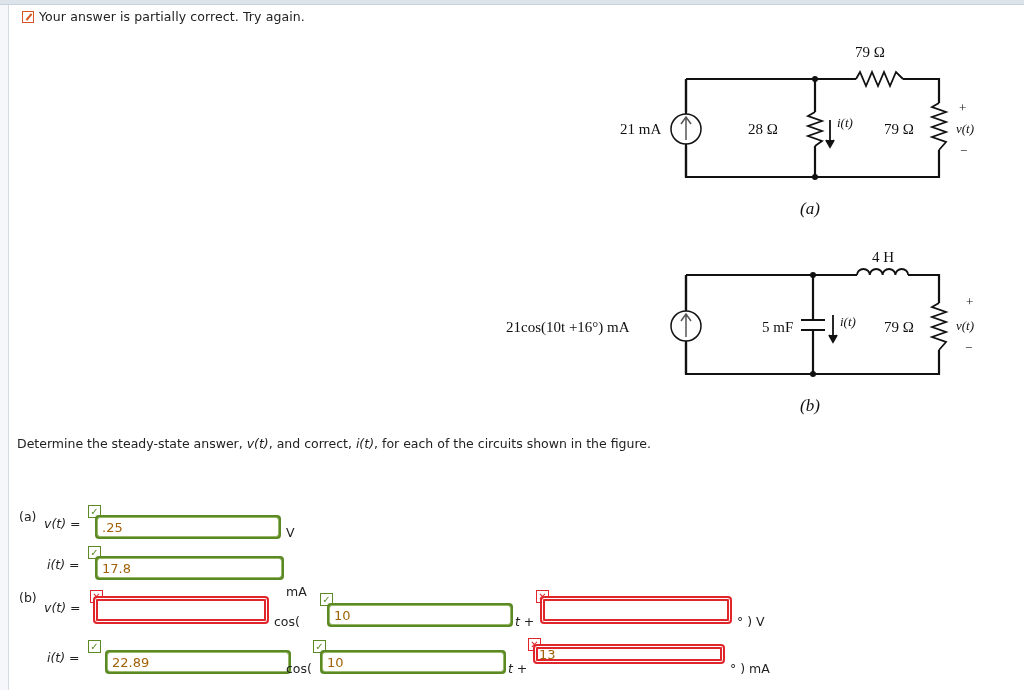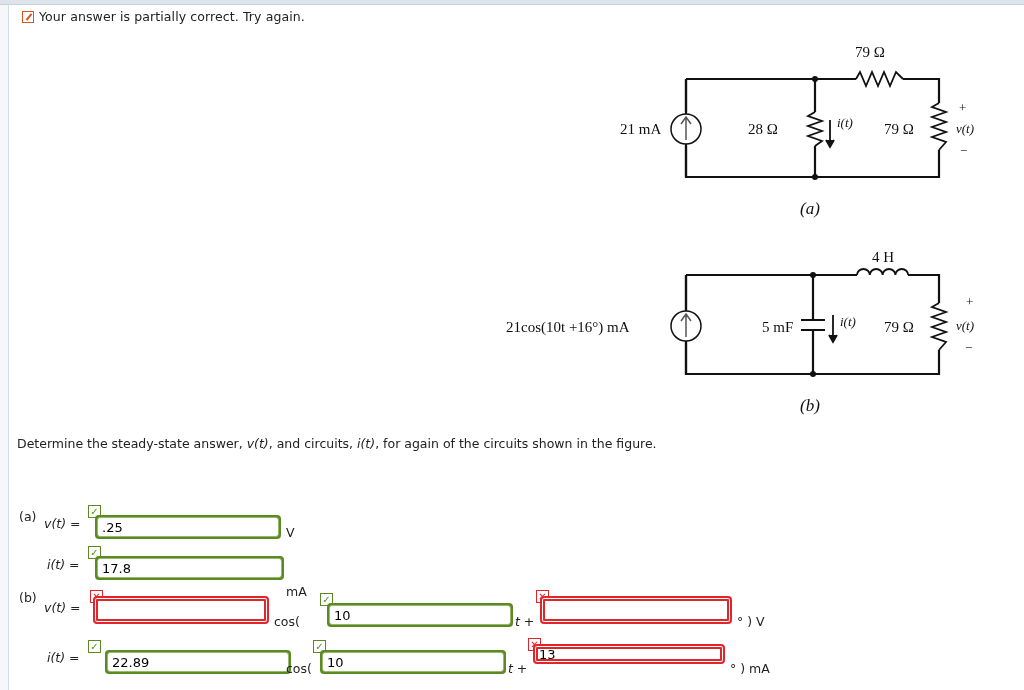", and circuits," span { text: circuits -> correct }
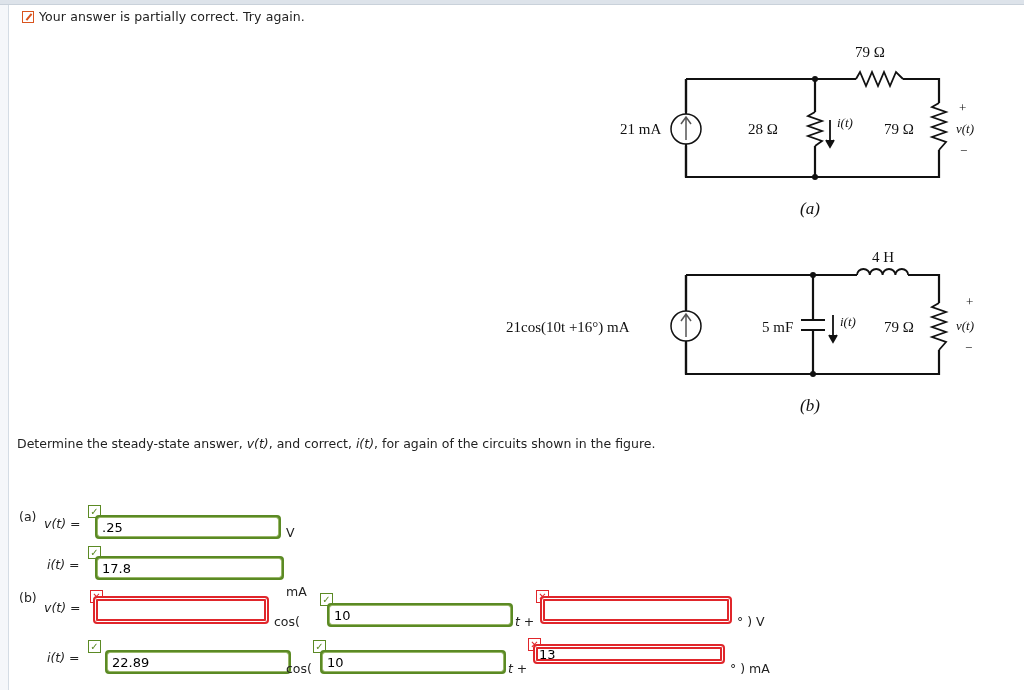", for again of the" span { text: again -> each }
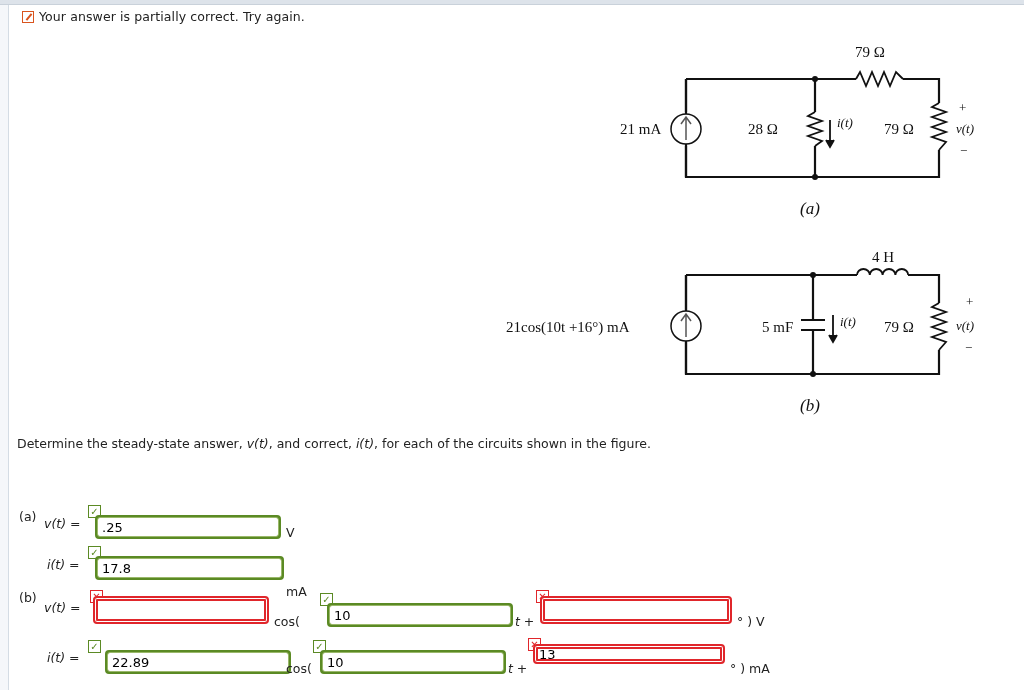".25" .field input { color: #000000 -> #a16207 }
